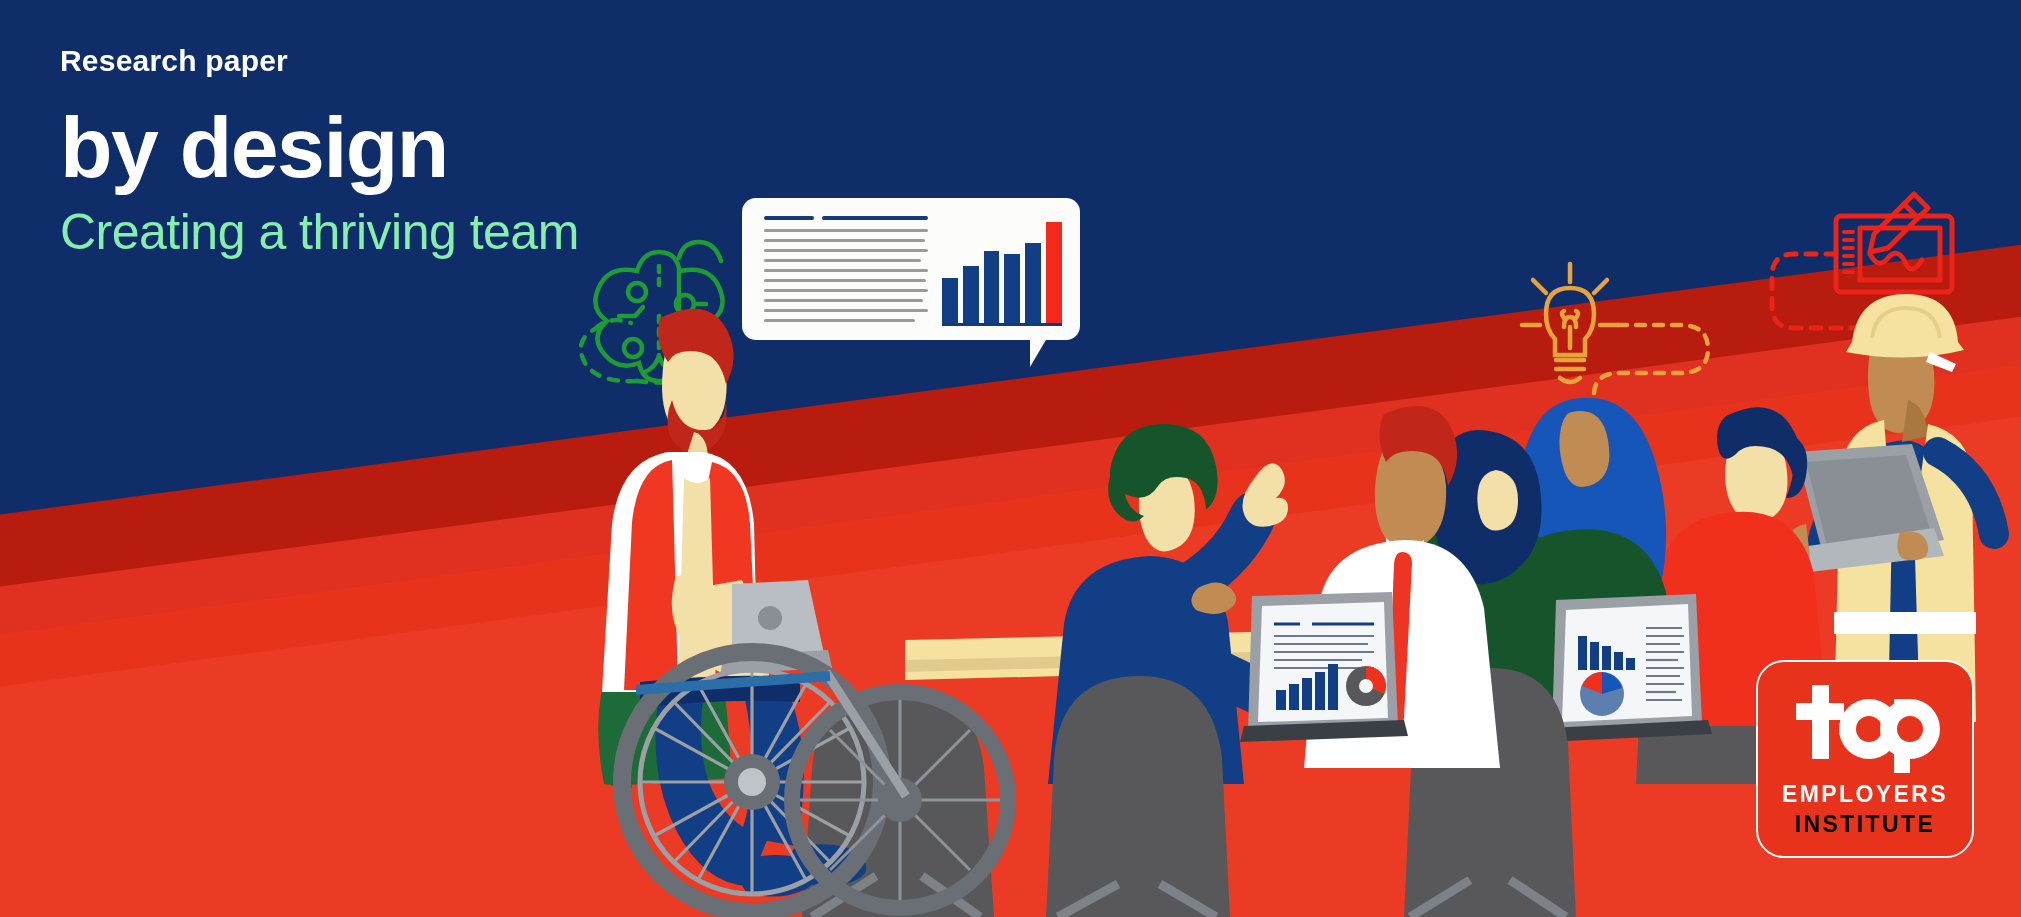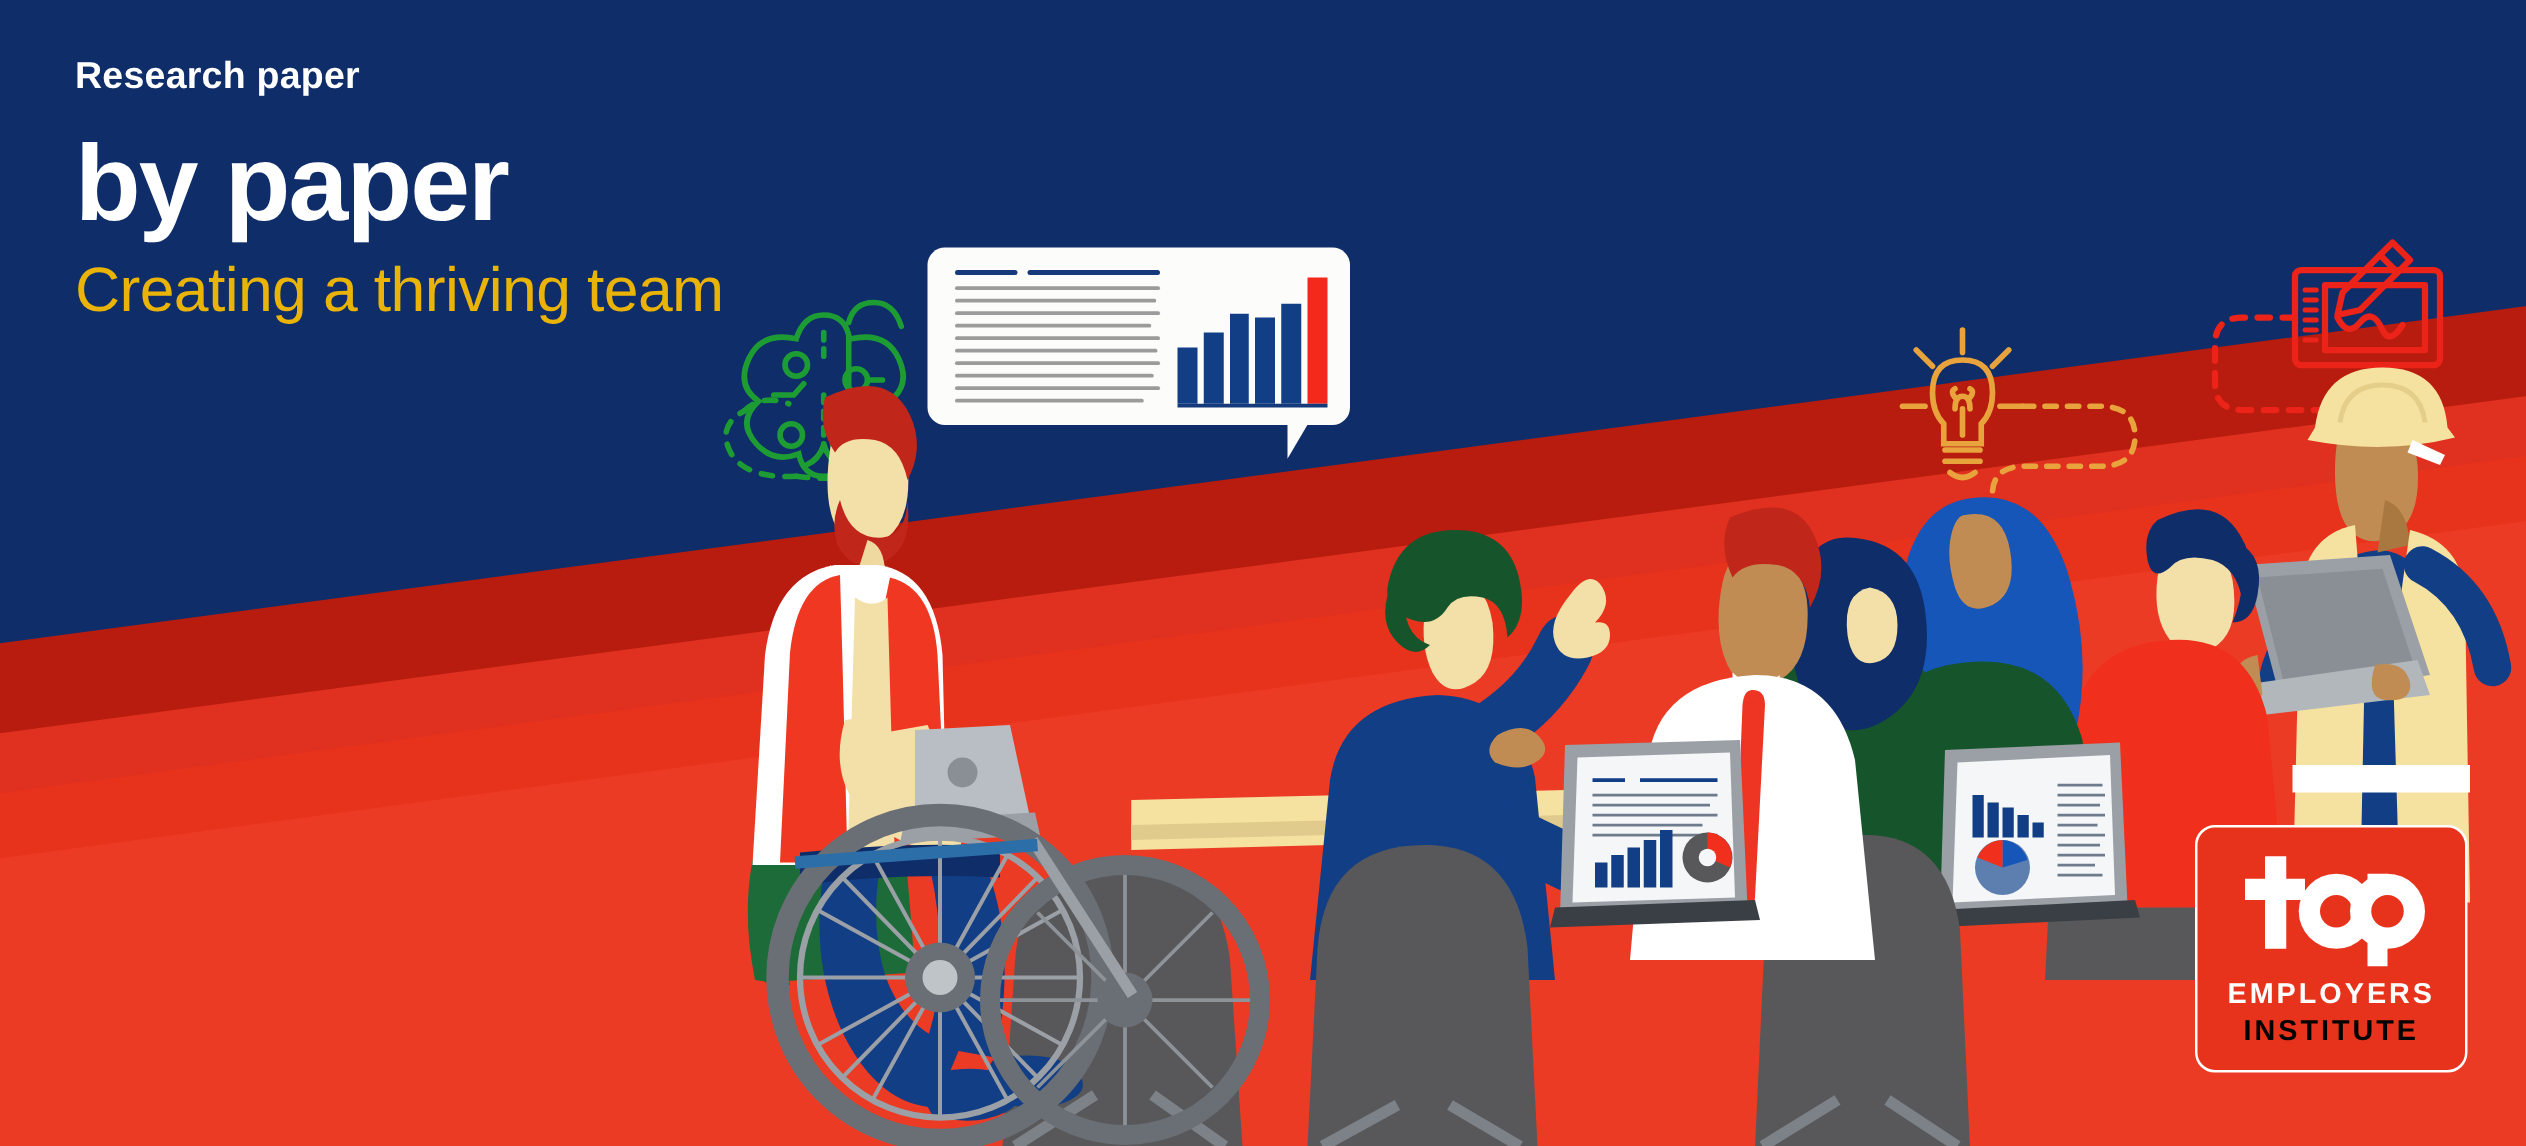"by paper" div { text: paper -> design }
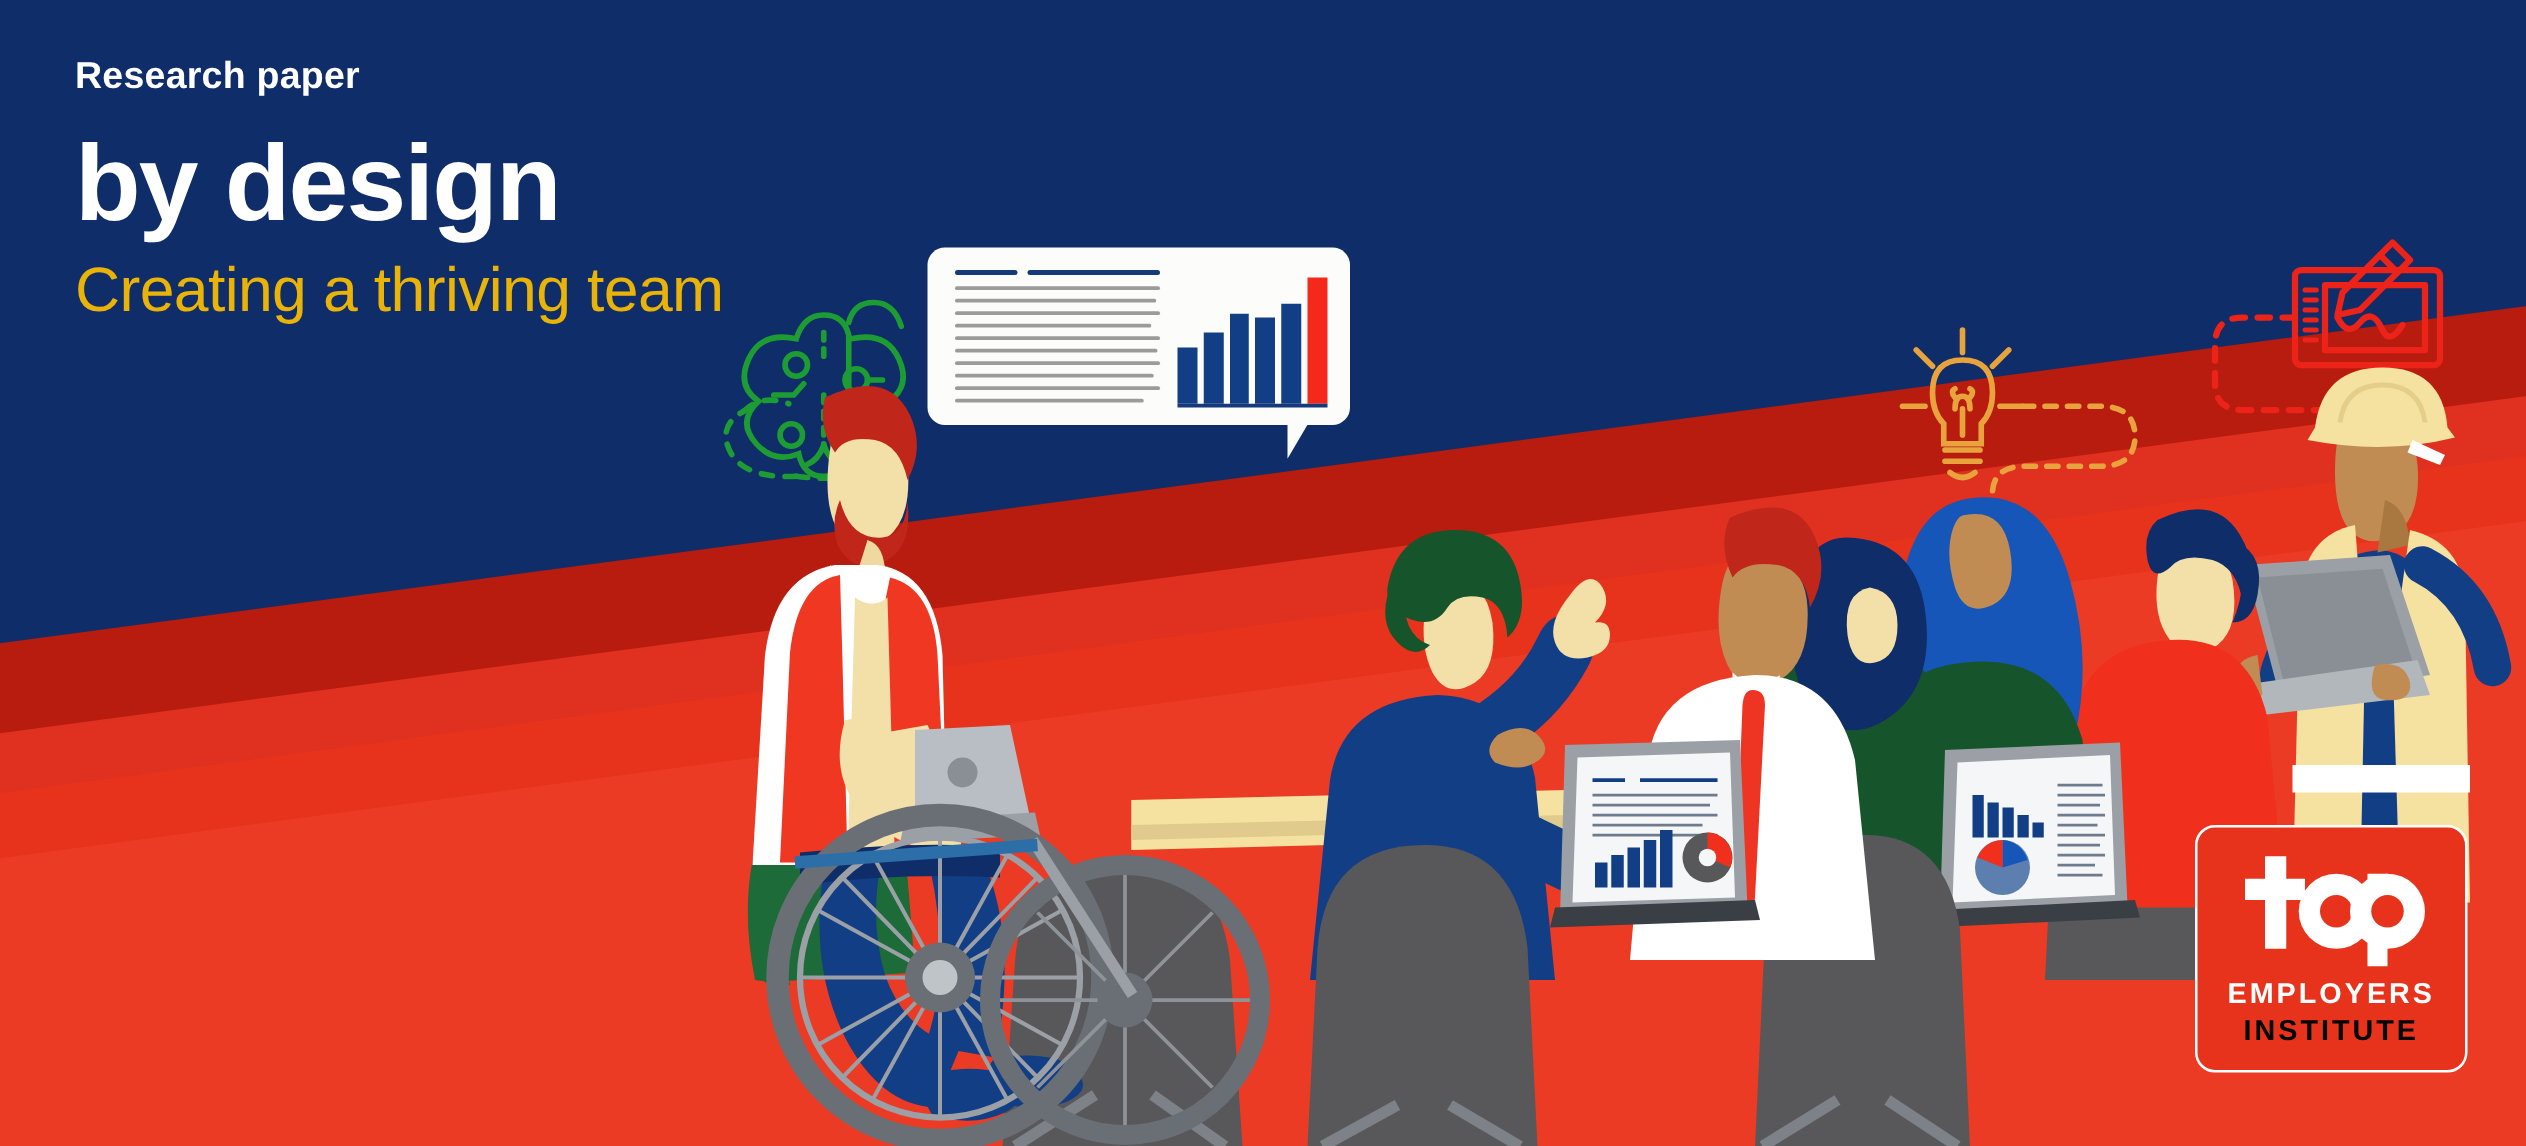"Creating a thriving team" .subtitle { color: #eab308 -> #86efac }
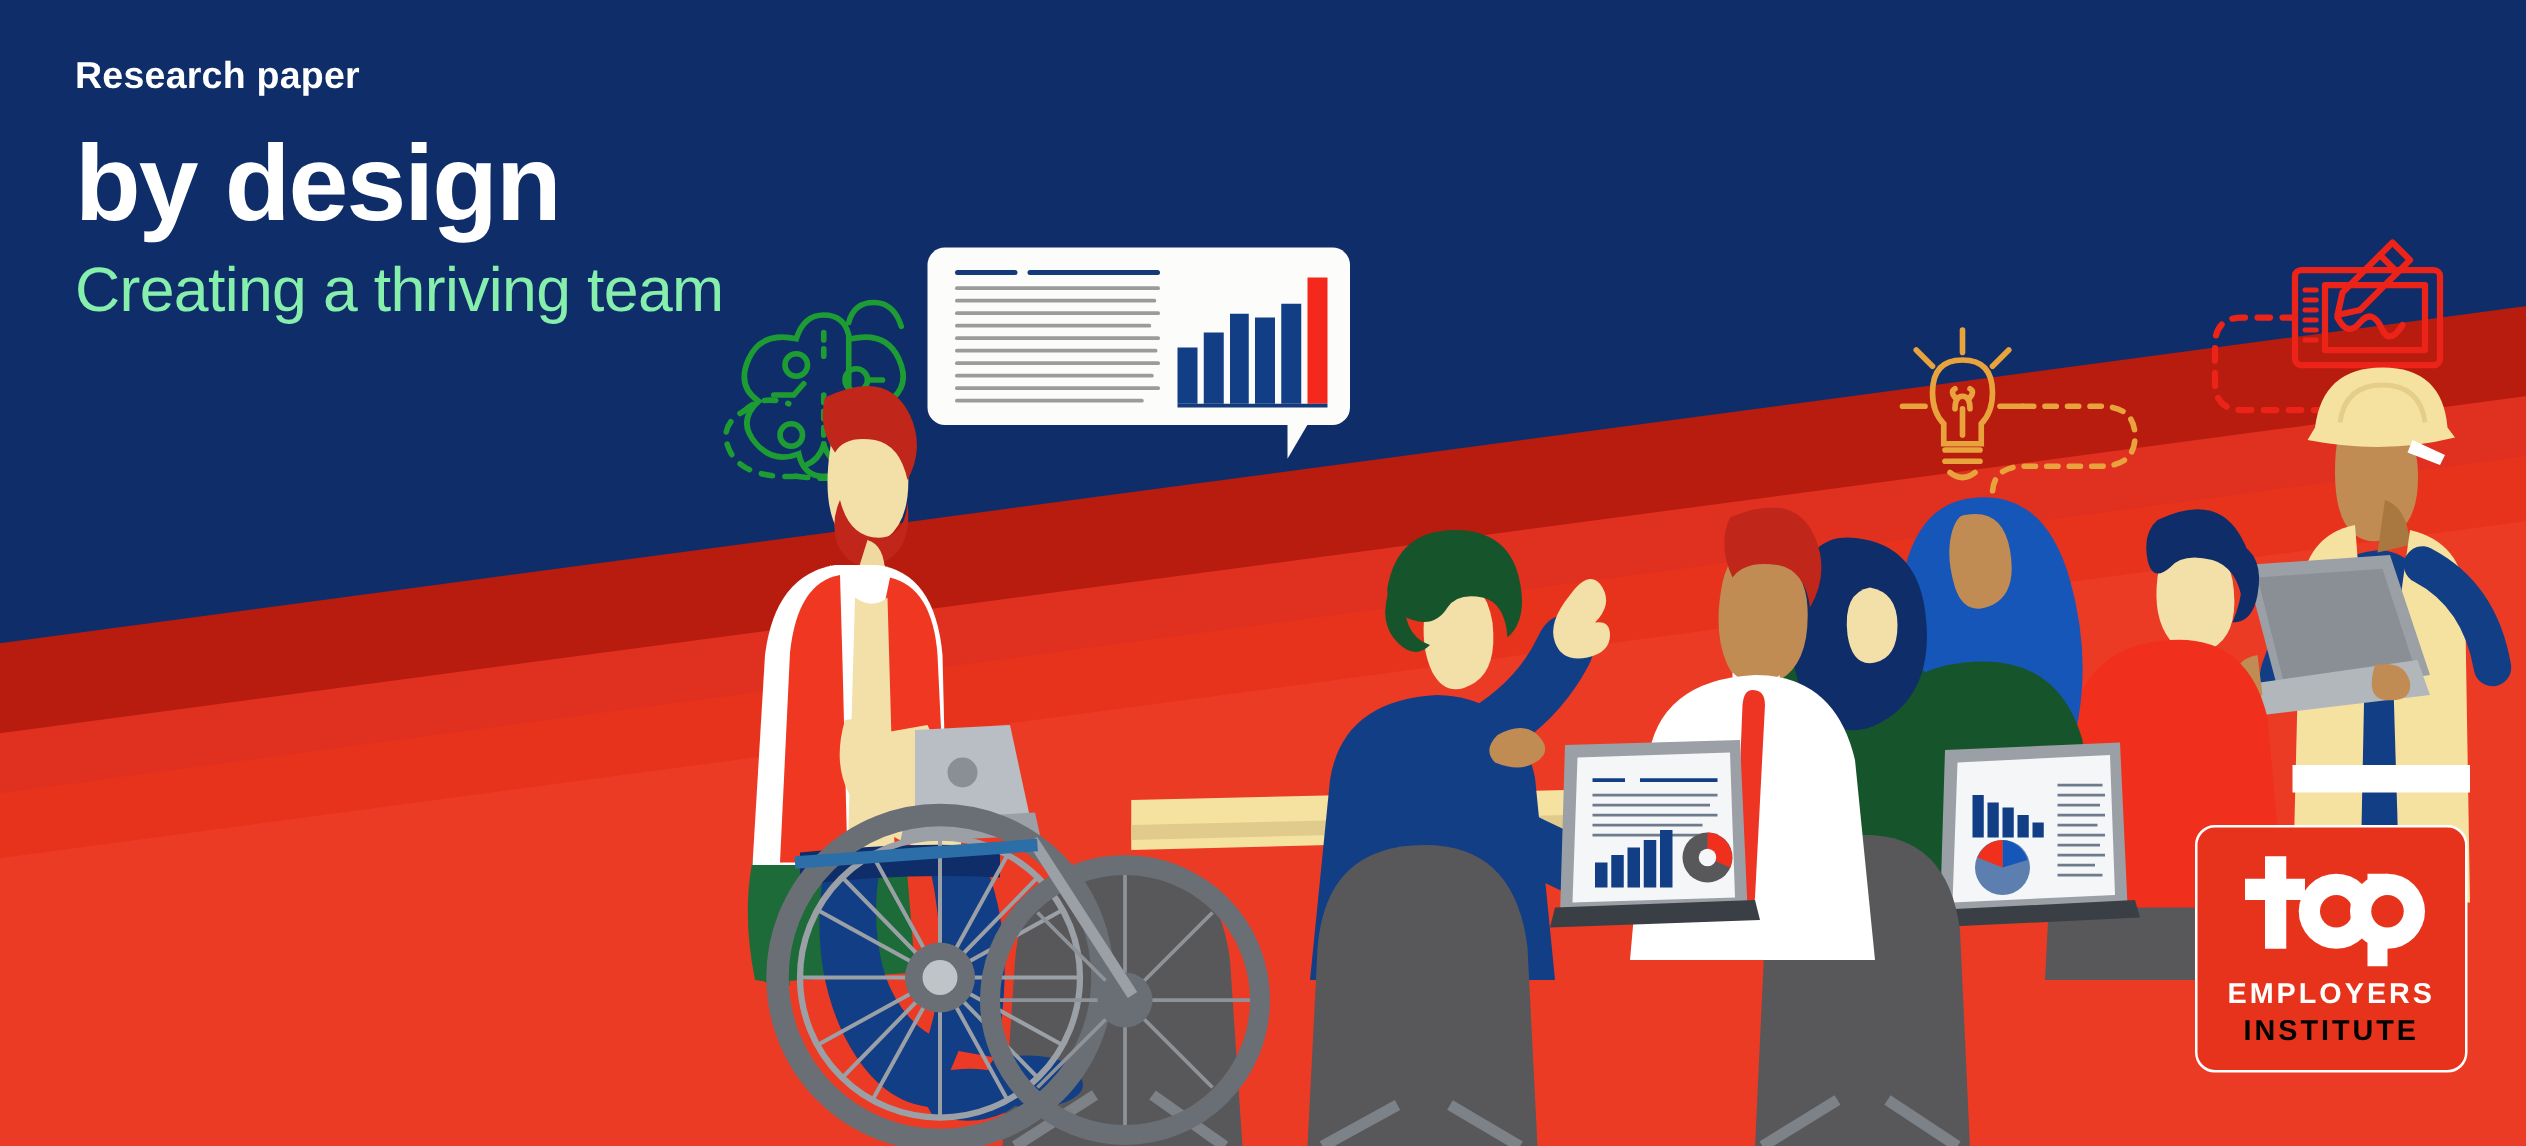"EMPLOYERS" .logo { border-radius: 16px -> 28px }
